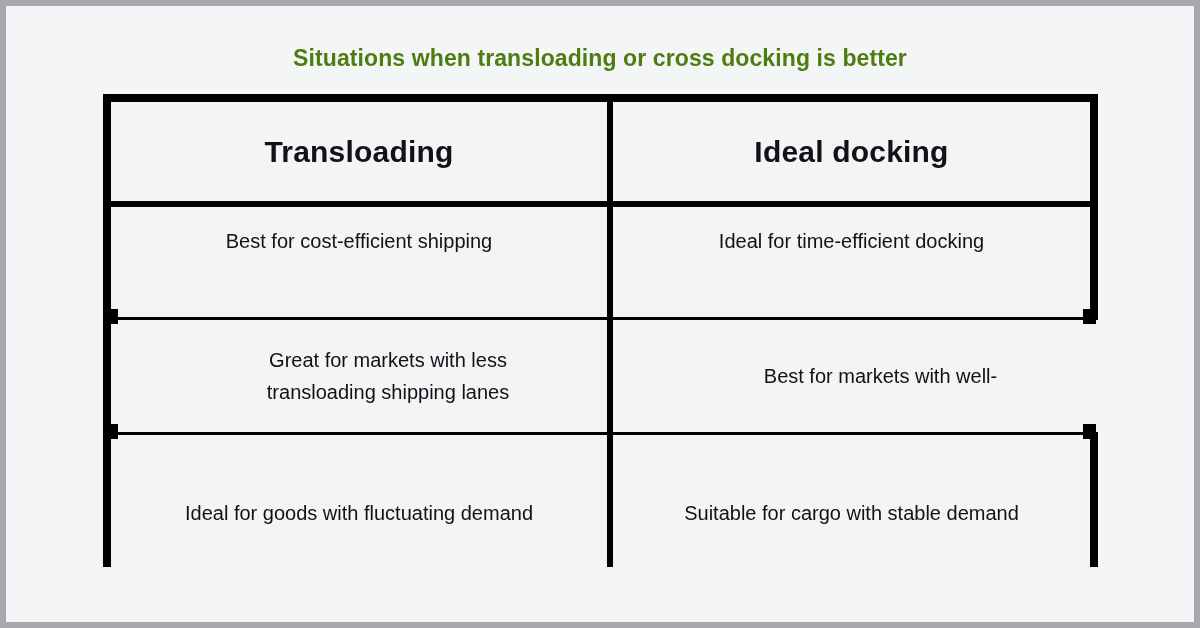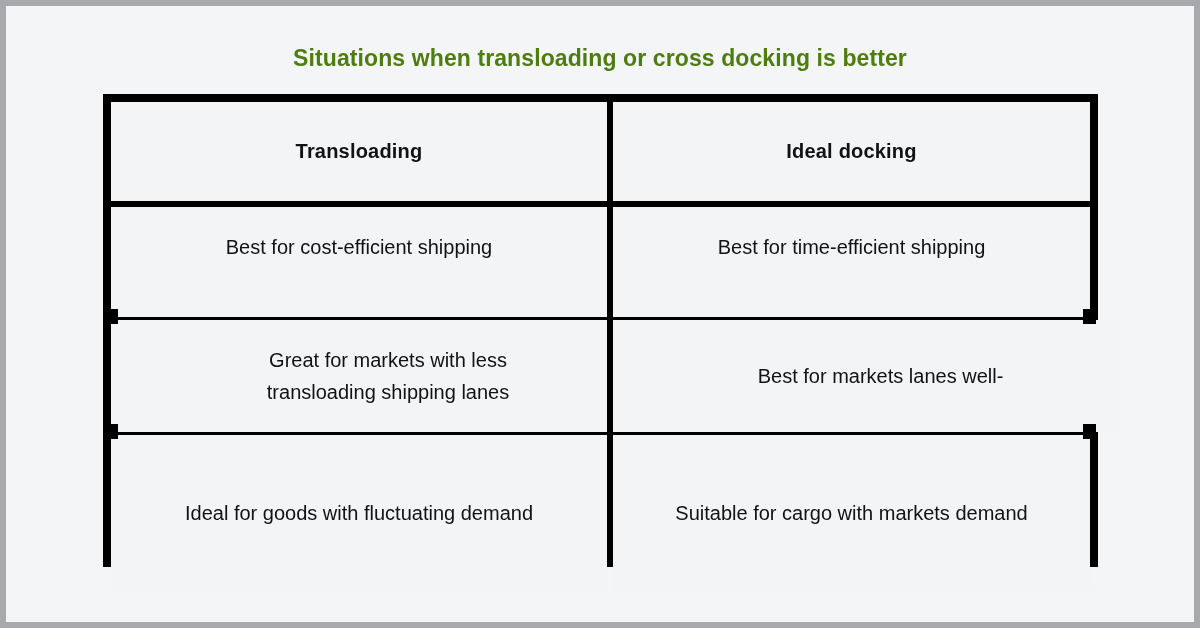"Transloading" .cell.head { font-size: 20px -> 30px }
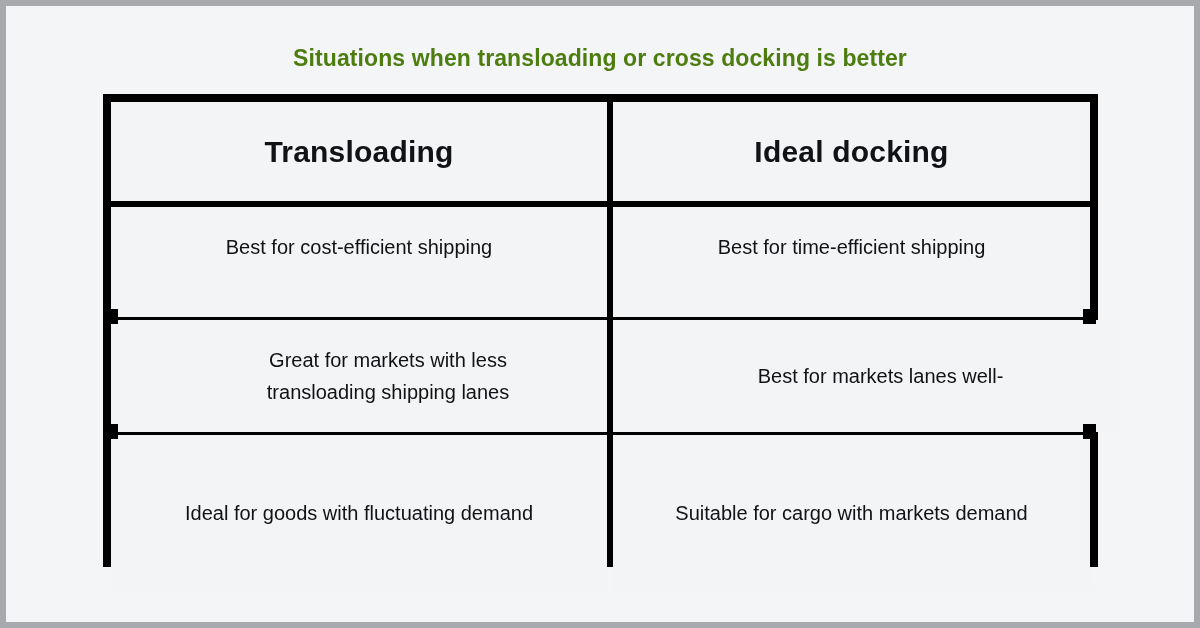"Best for cost-efficient shipping" .row-1 { top: 105px -> 99px }
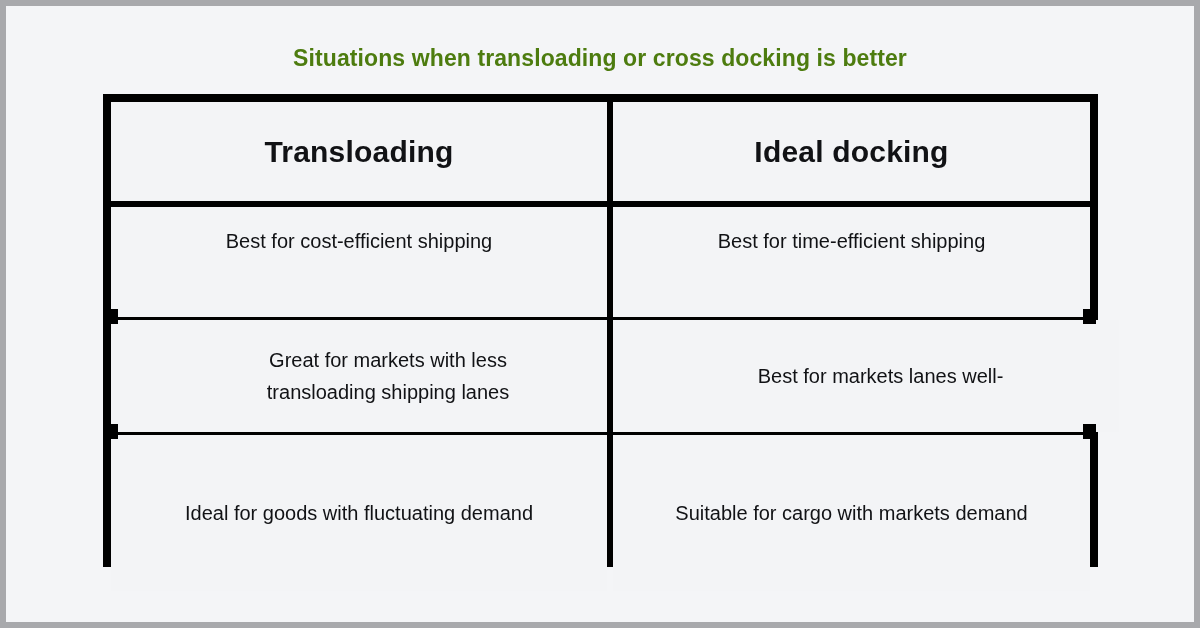"Best for time-efficient shipping" span.txt { text: Best for time-efficient shipping -> Ideal for time-efficient docking }
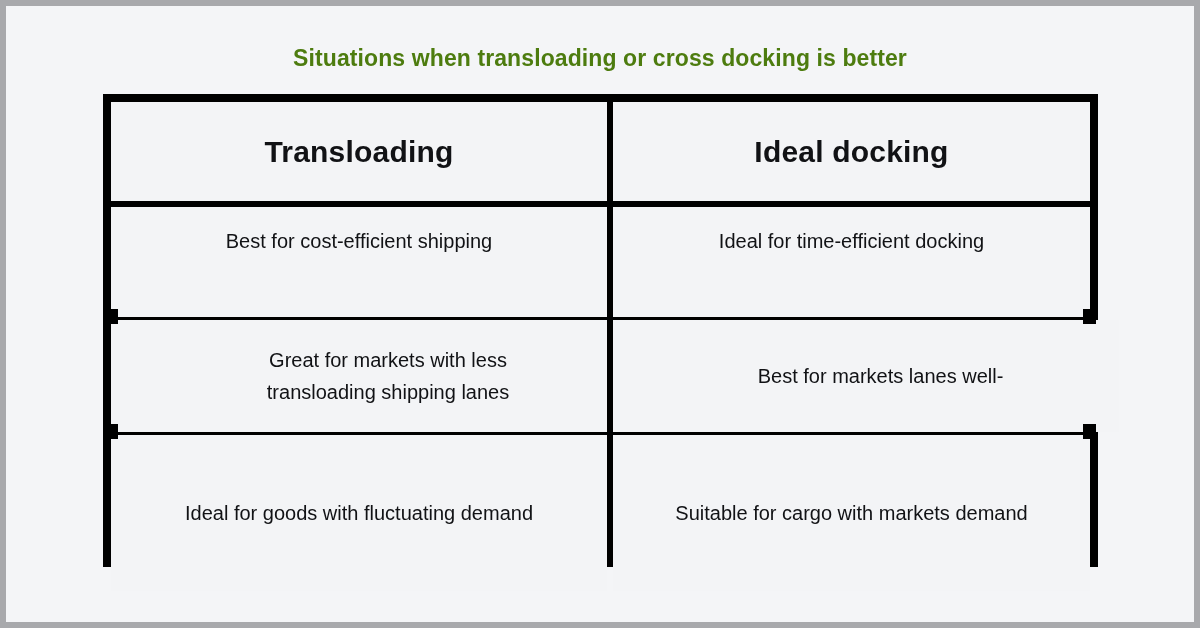"Best for markets lanes well-" span.txt { text: lanes -> with }
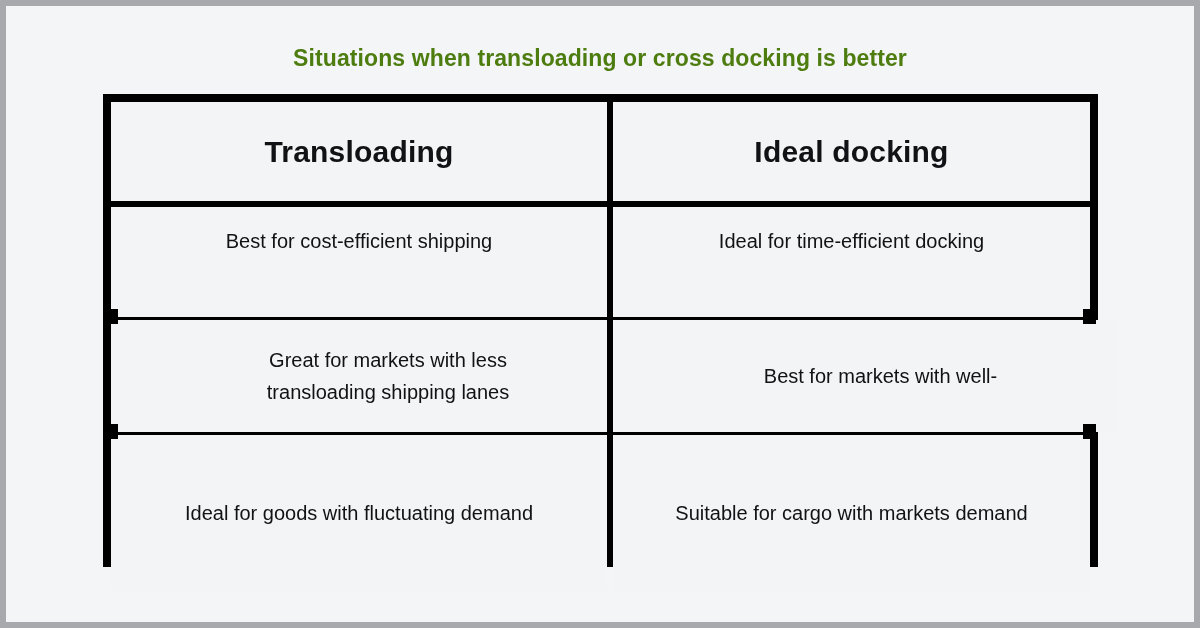"Suitable for cargo with markets" span.txt { text: markets -> stable }
